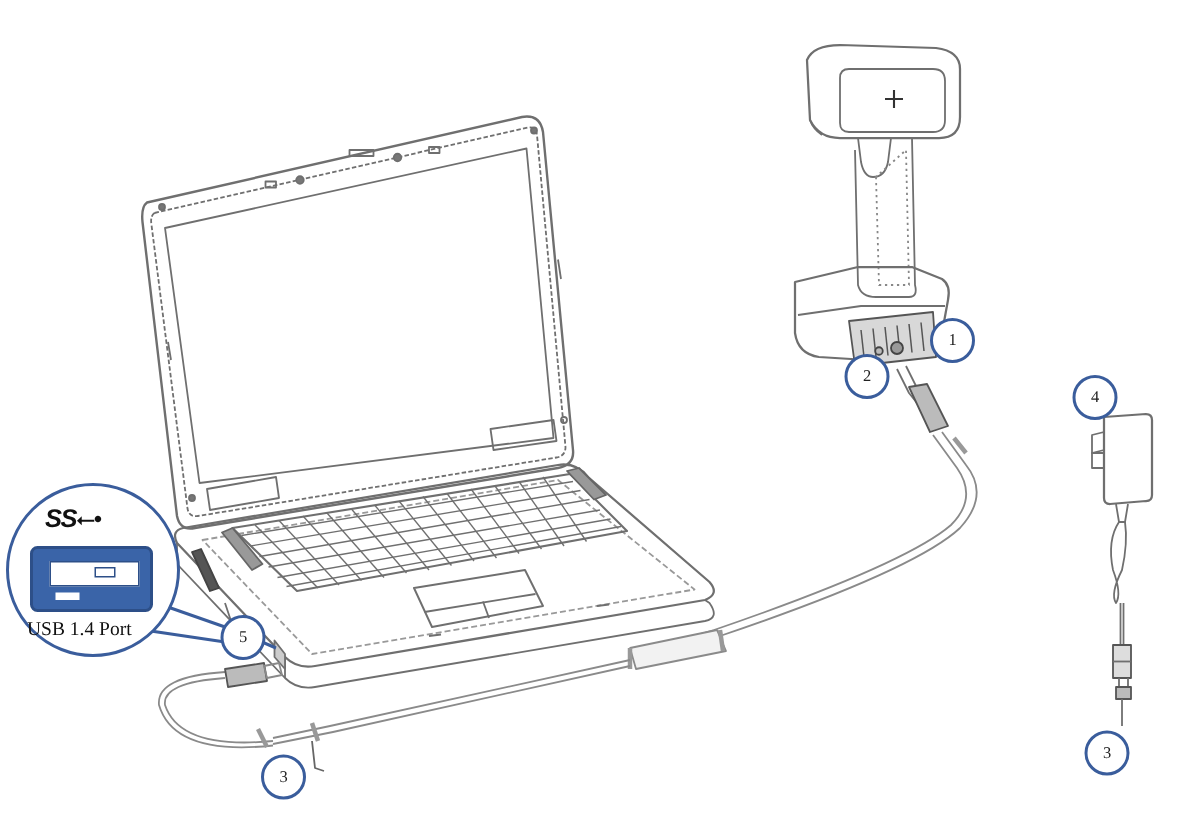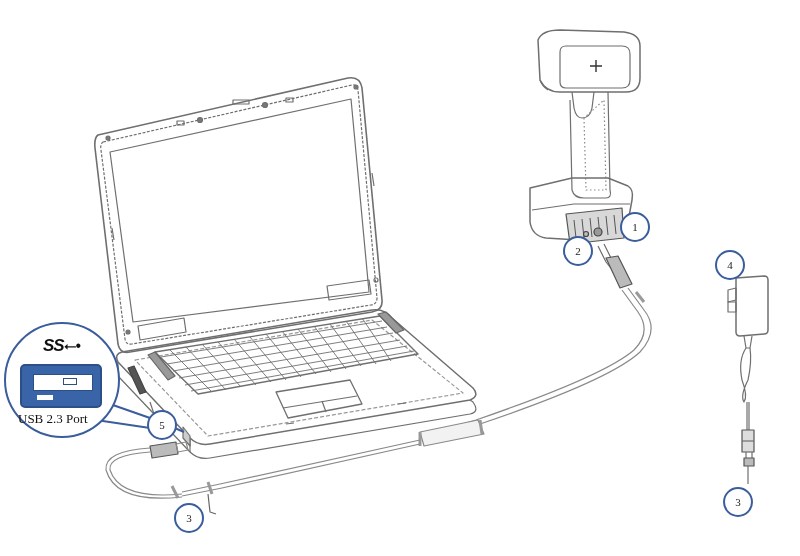"SS⭠•" .ss-logo { margin-left: 13px -> none }
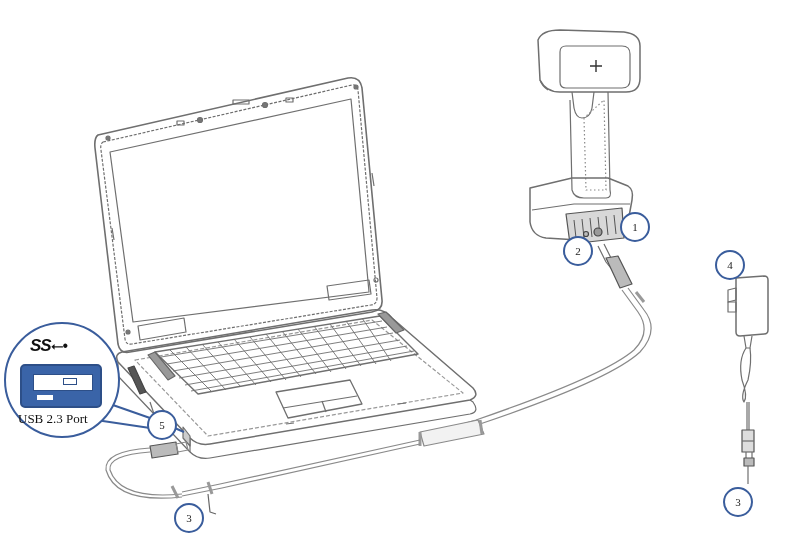"USB 2.3 Port" div.usb-label { text: 2.3 -> 1.4 }
